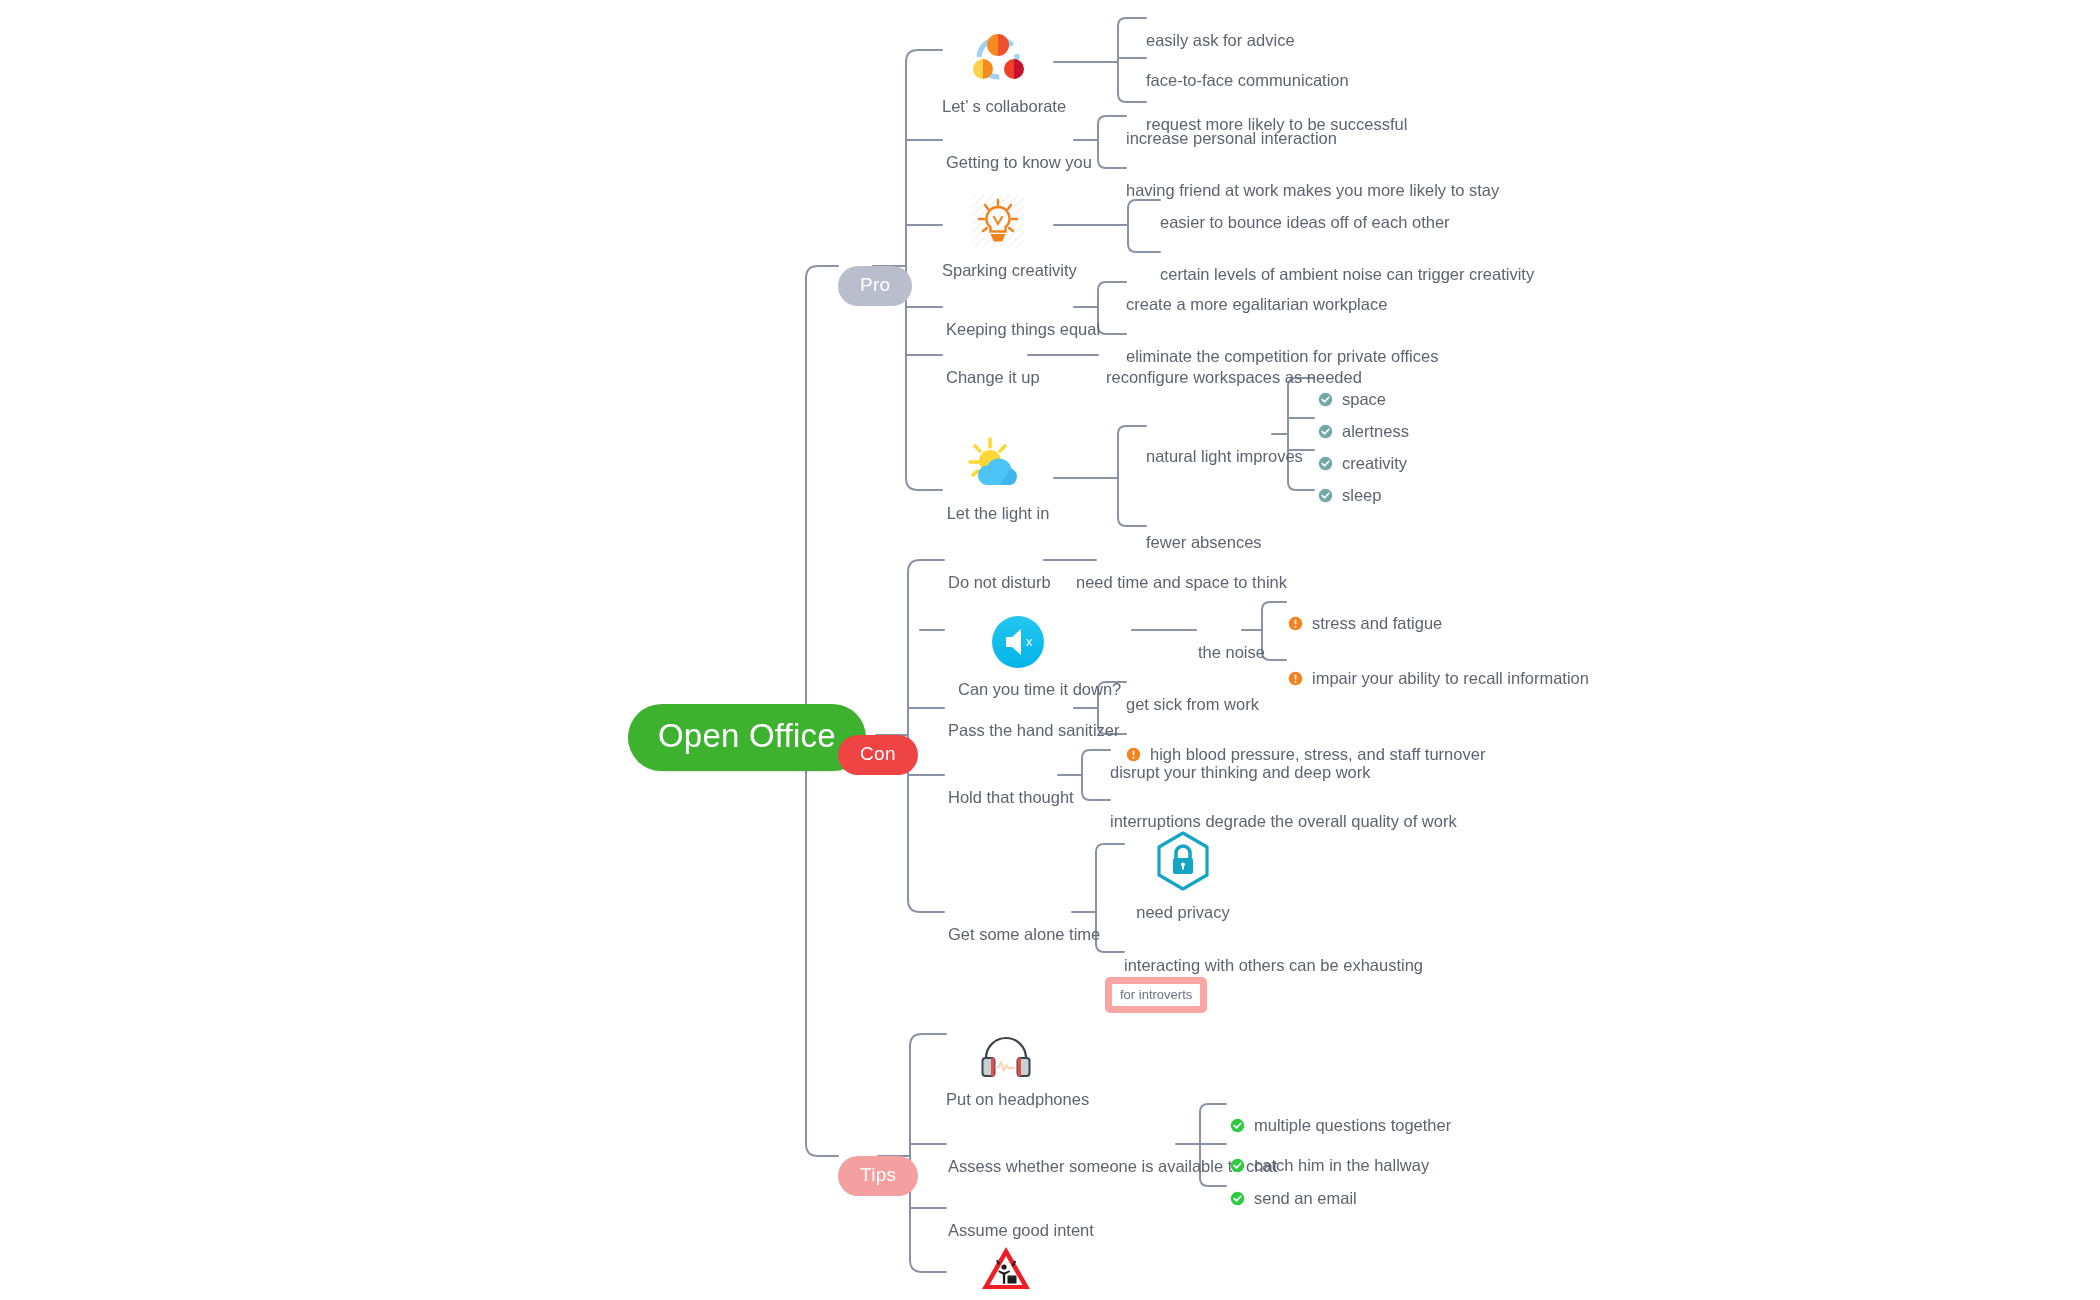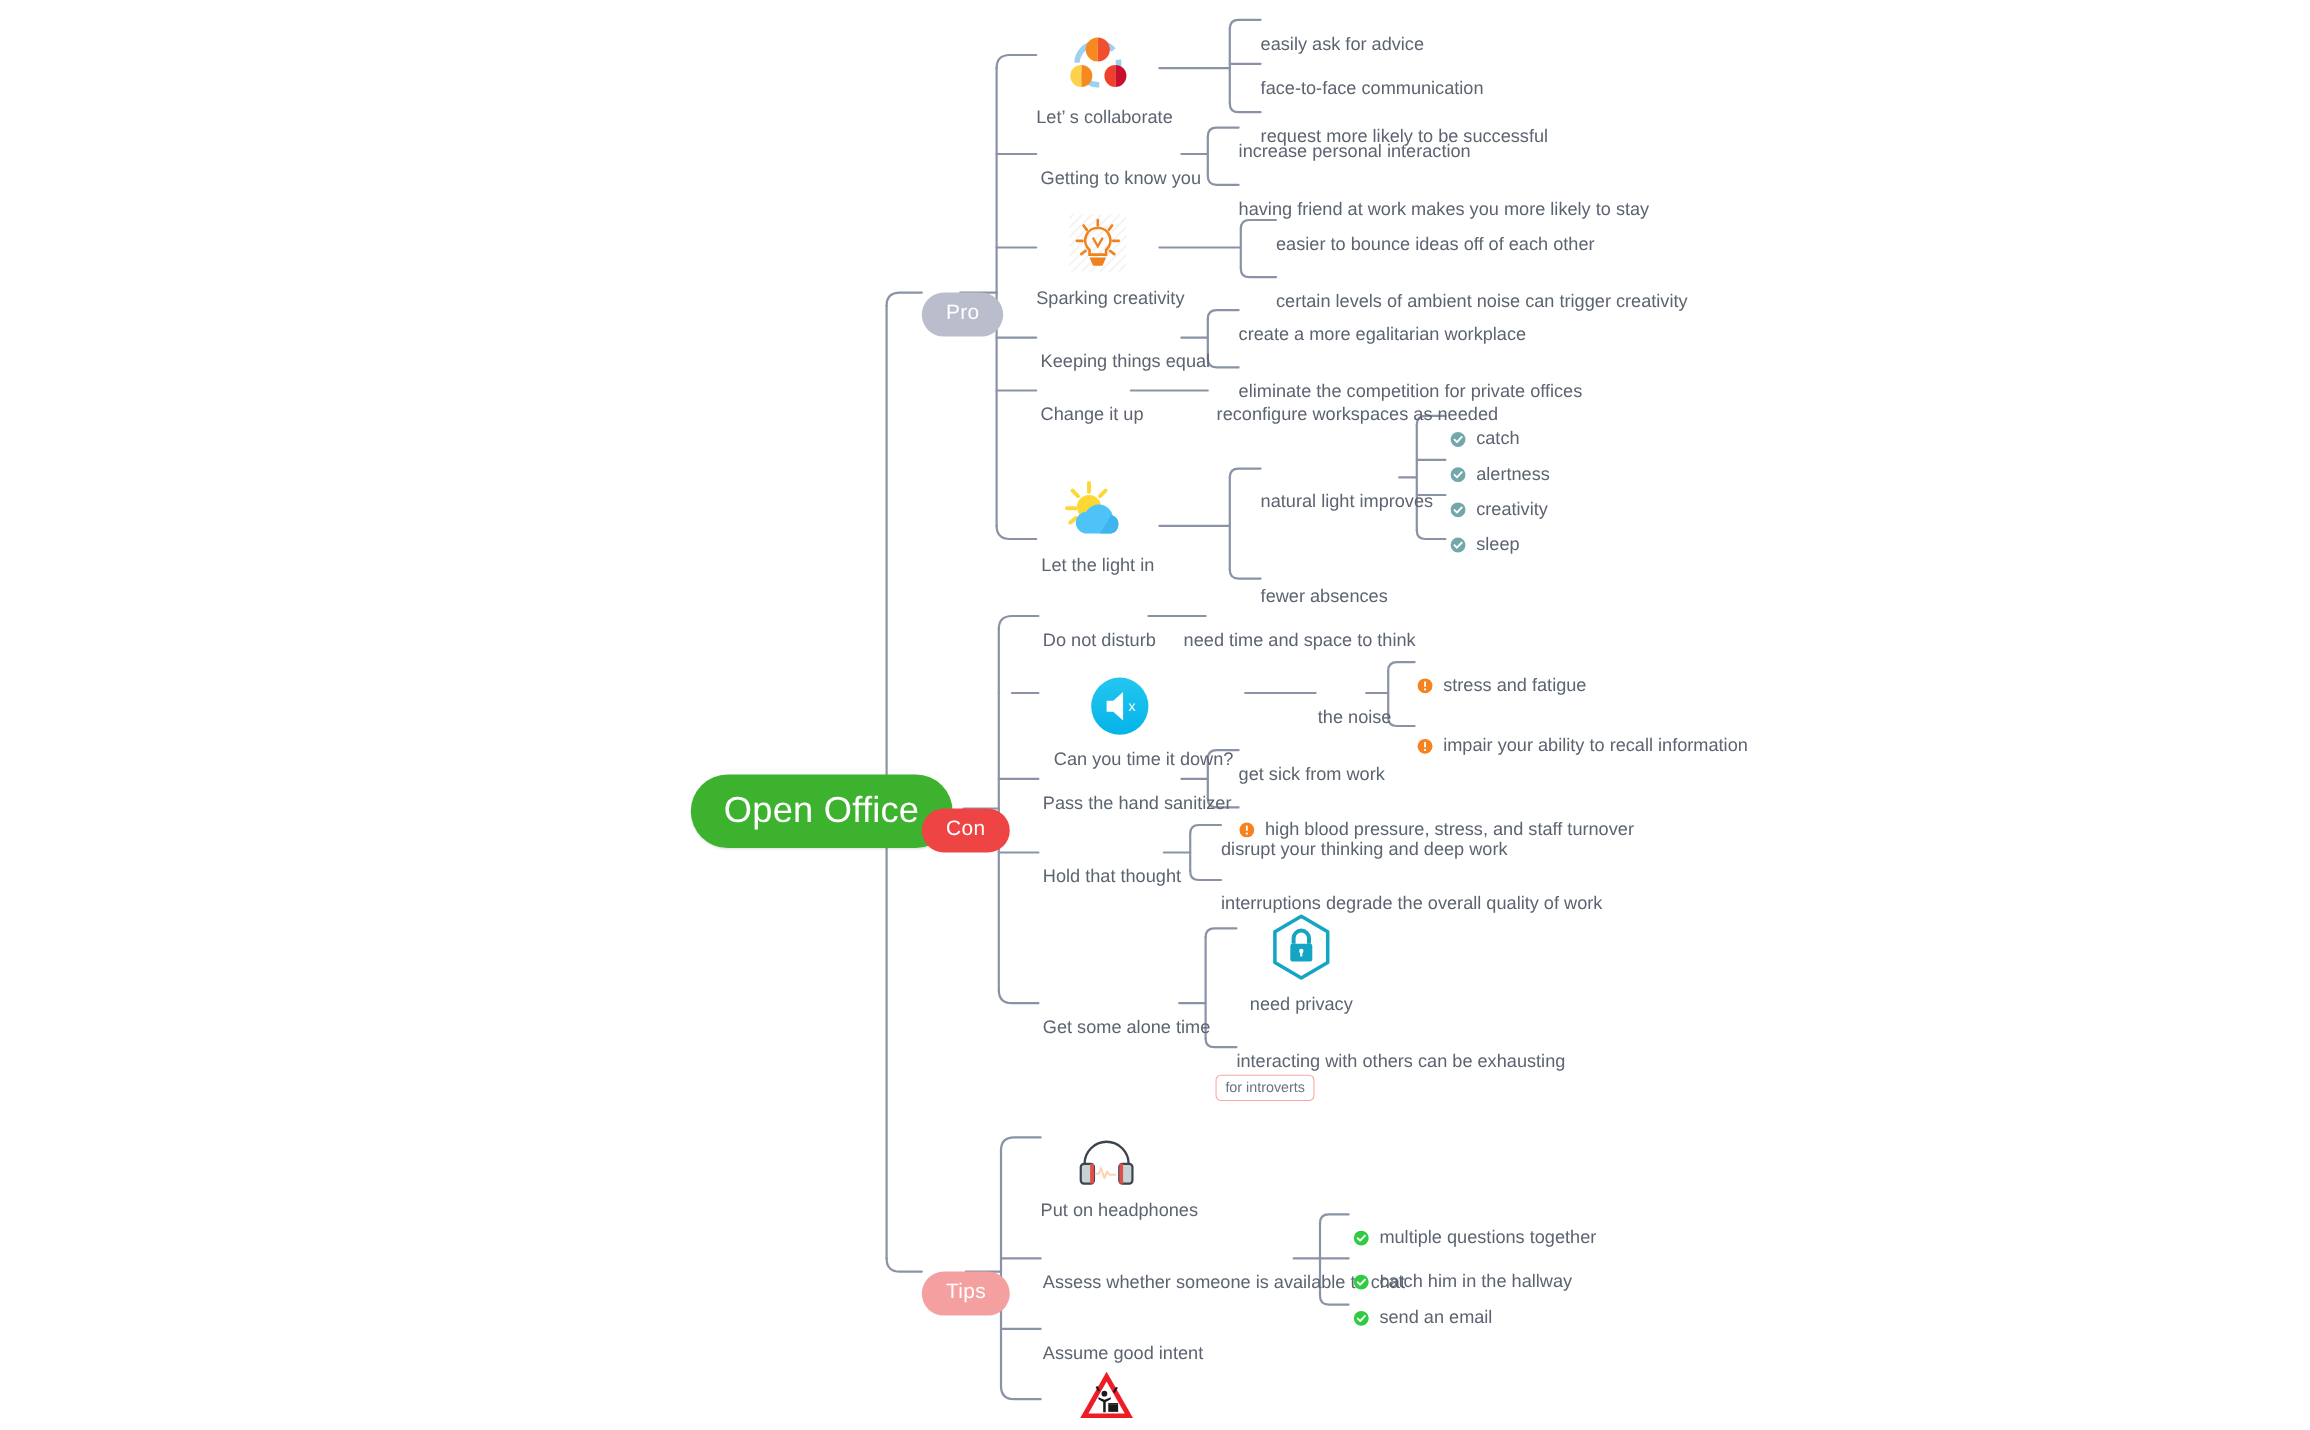"catch" span.t { text: catch -> space }
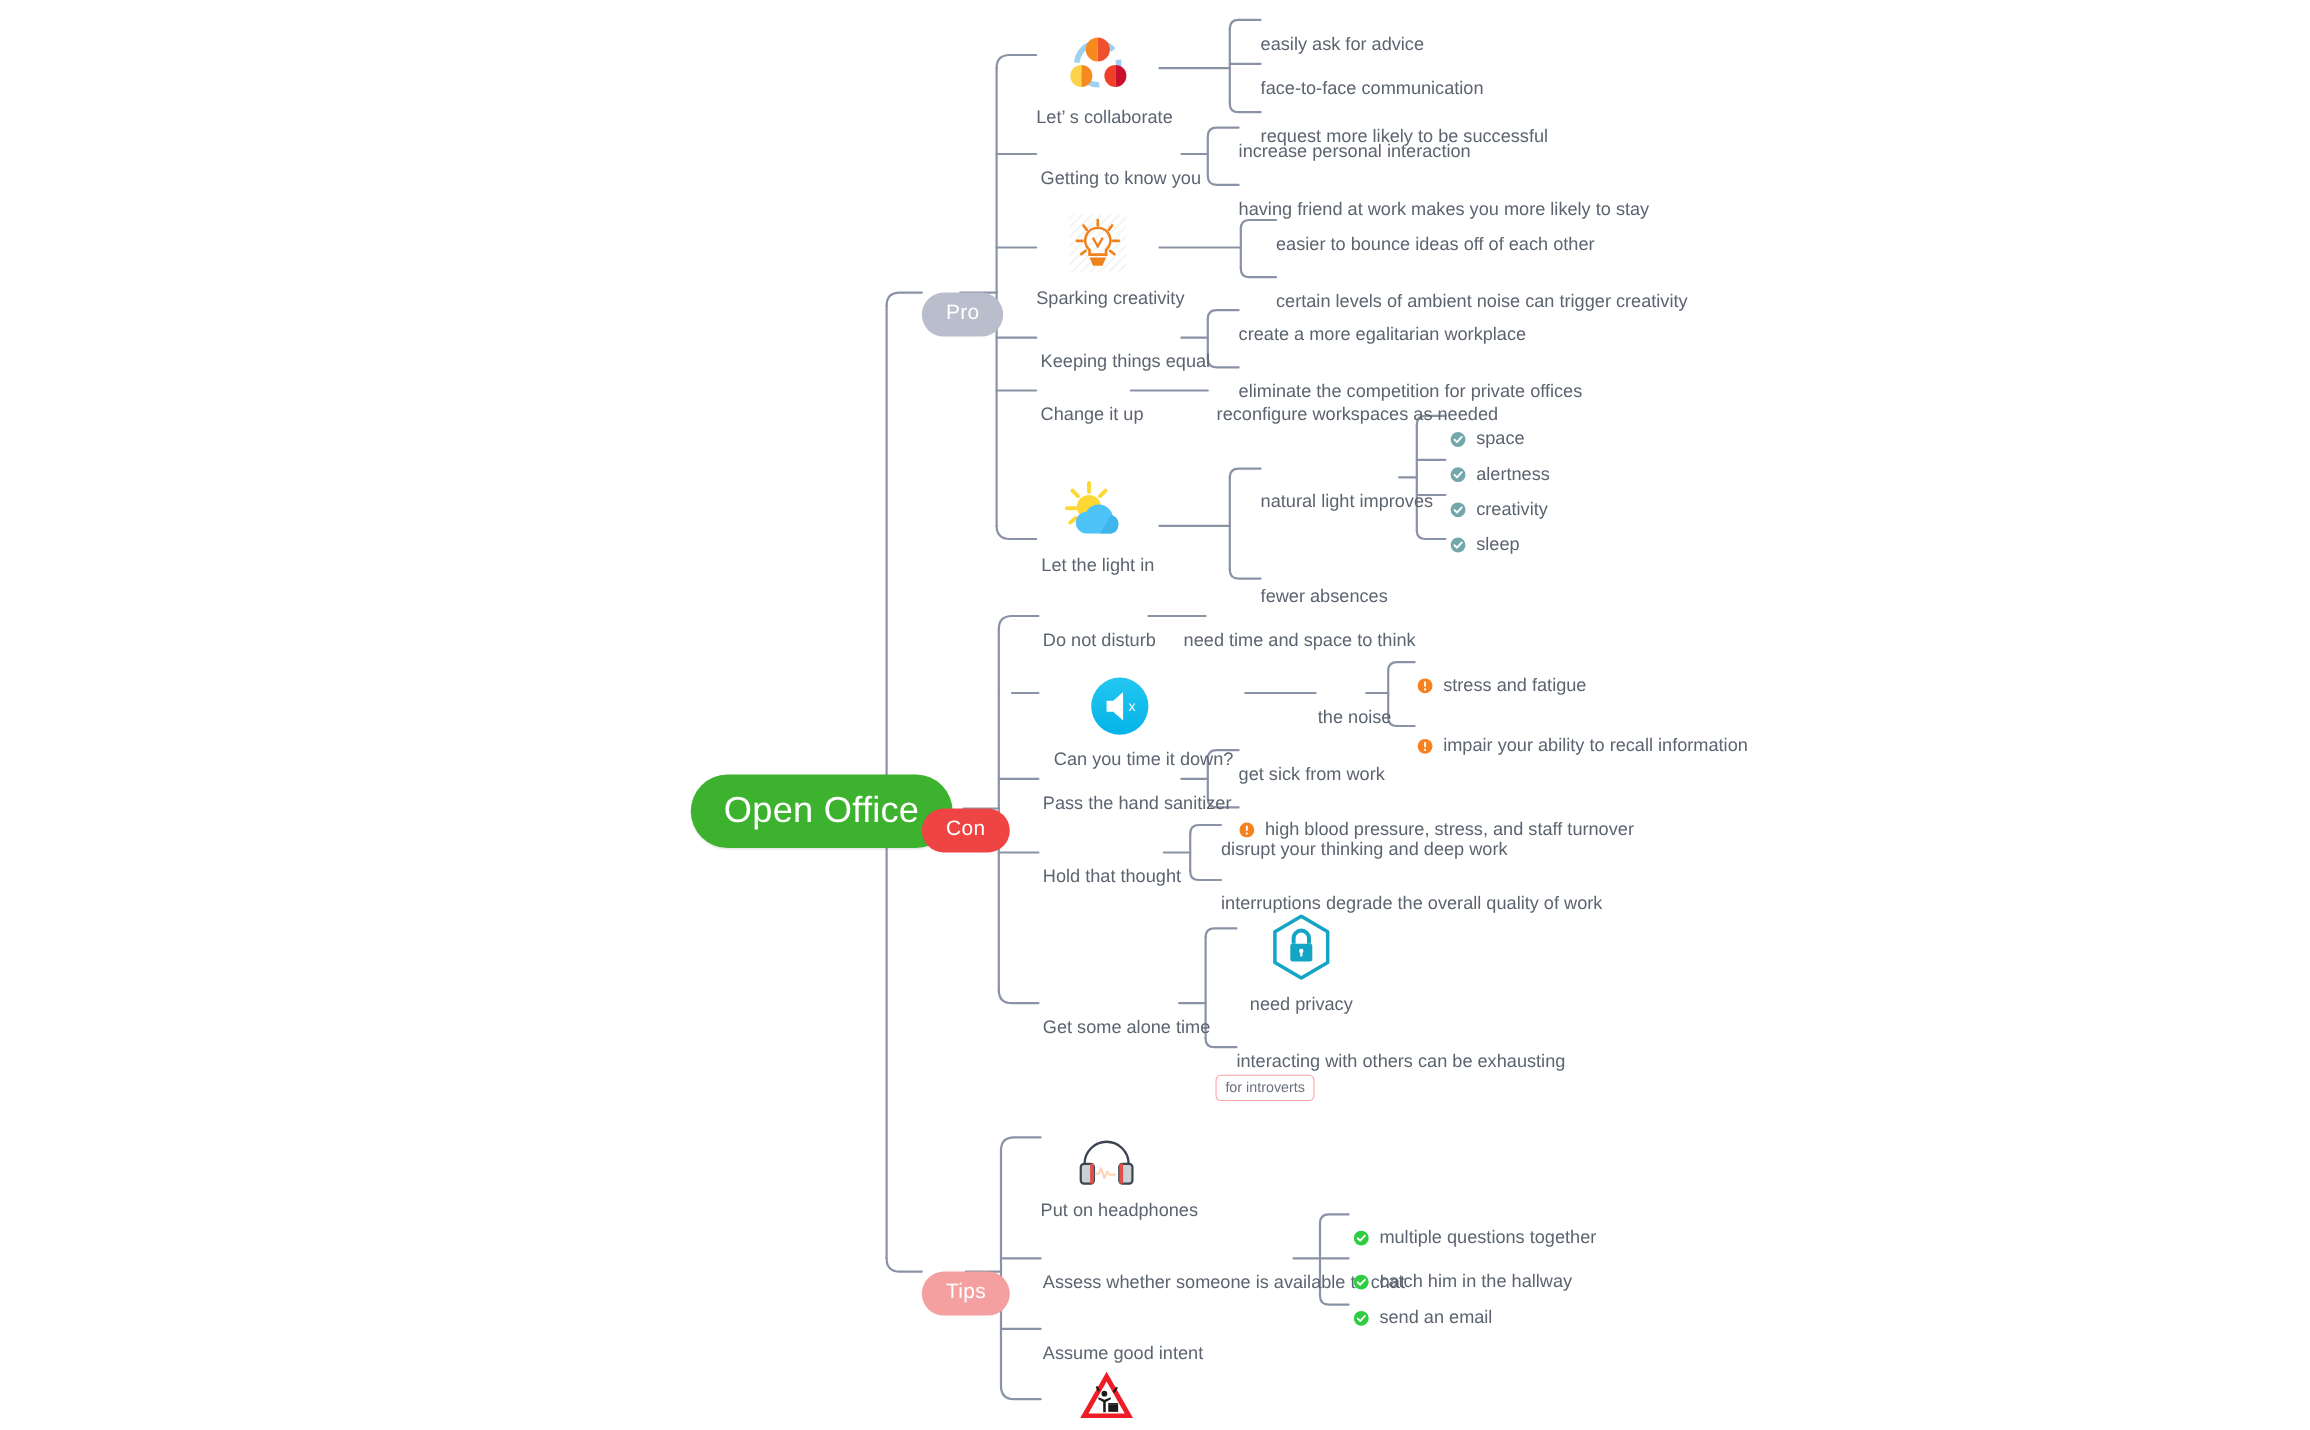"for introverts" .chip { border: 1px solid #fca5a5 -> 7px solid #fca5a5 }
